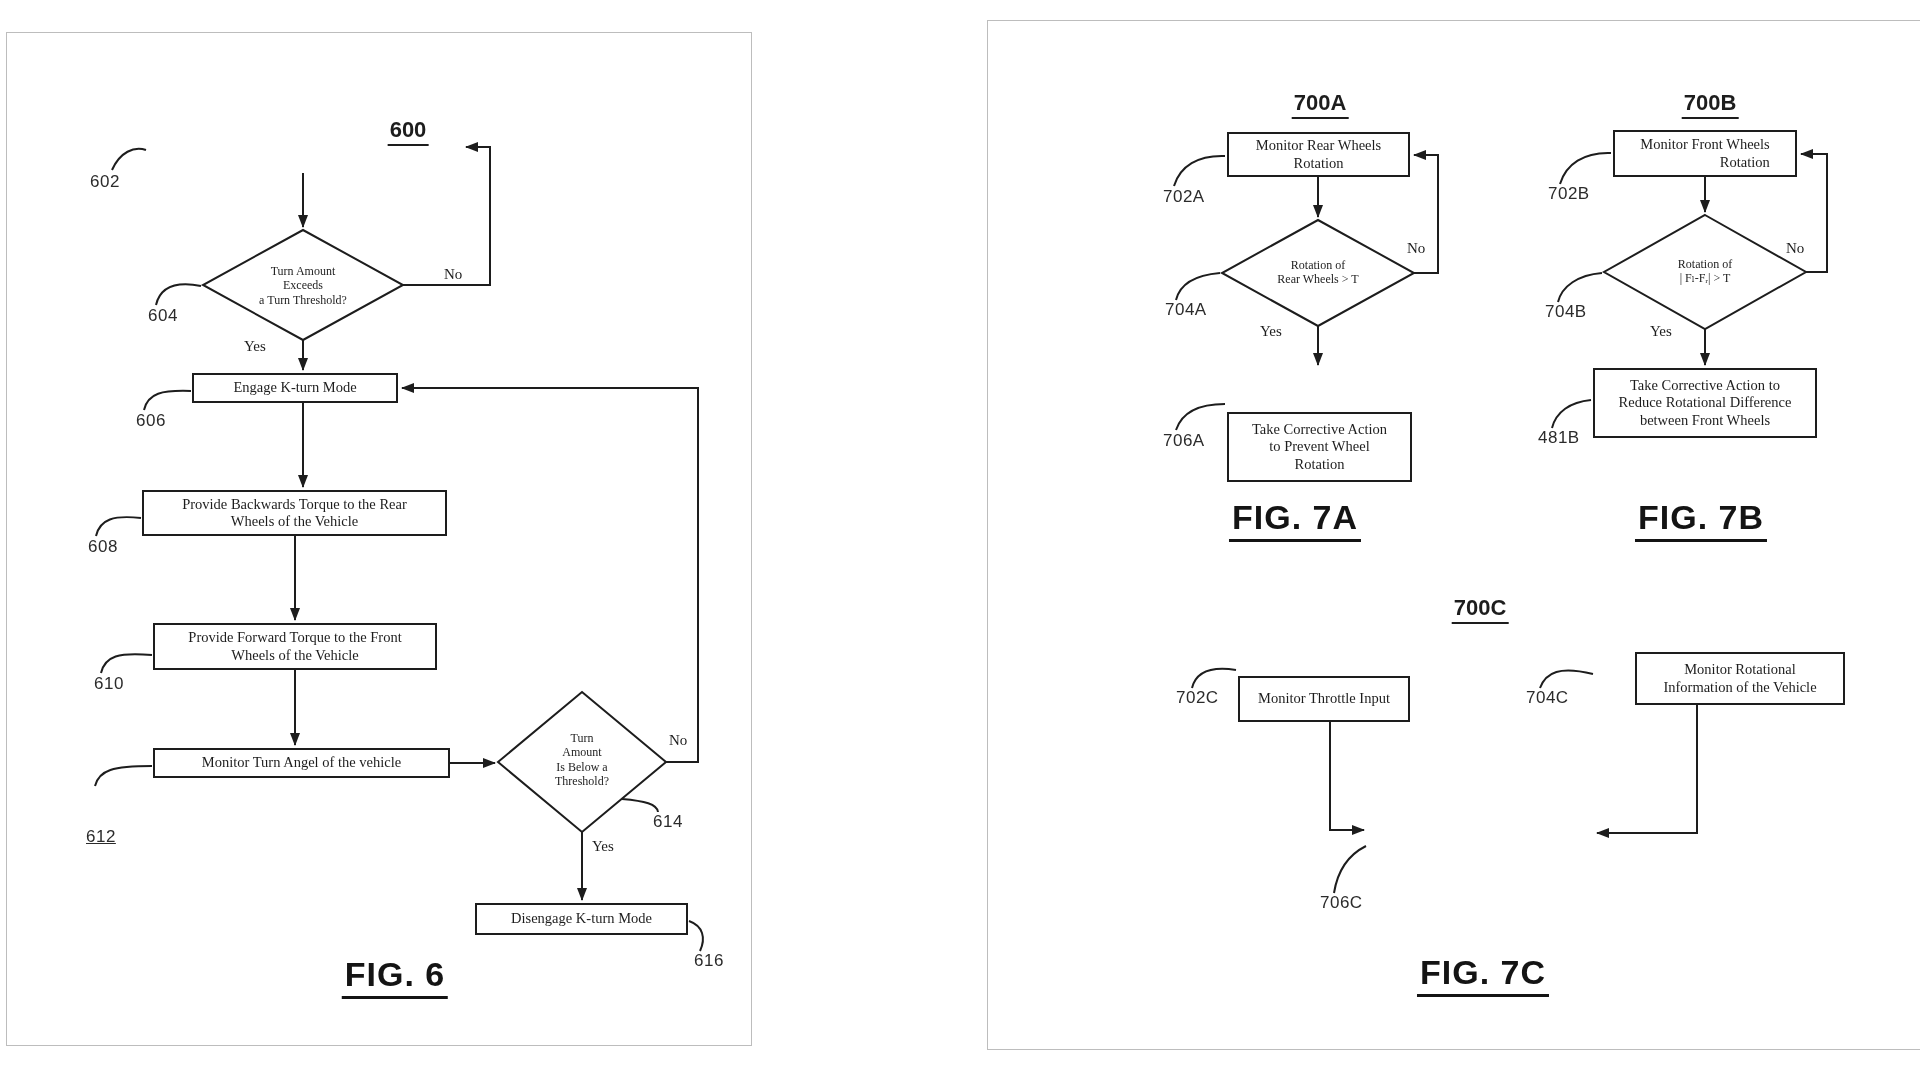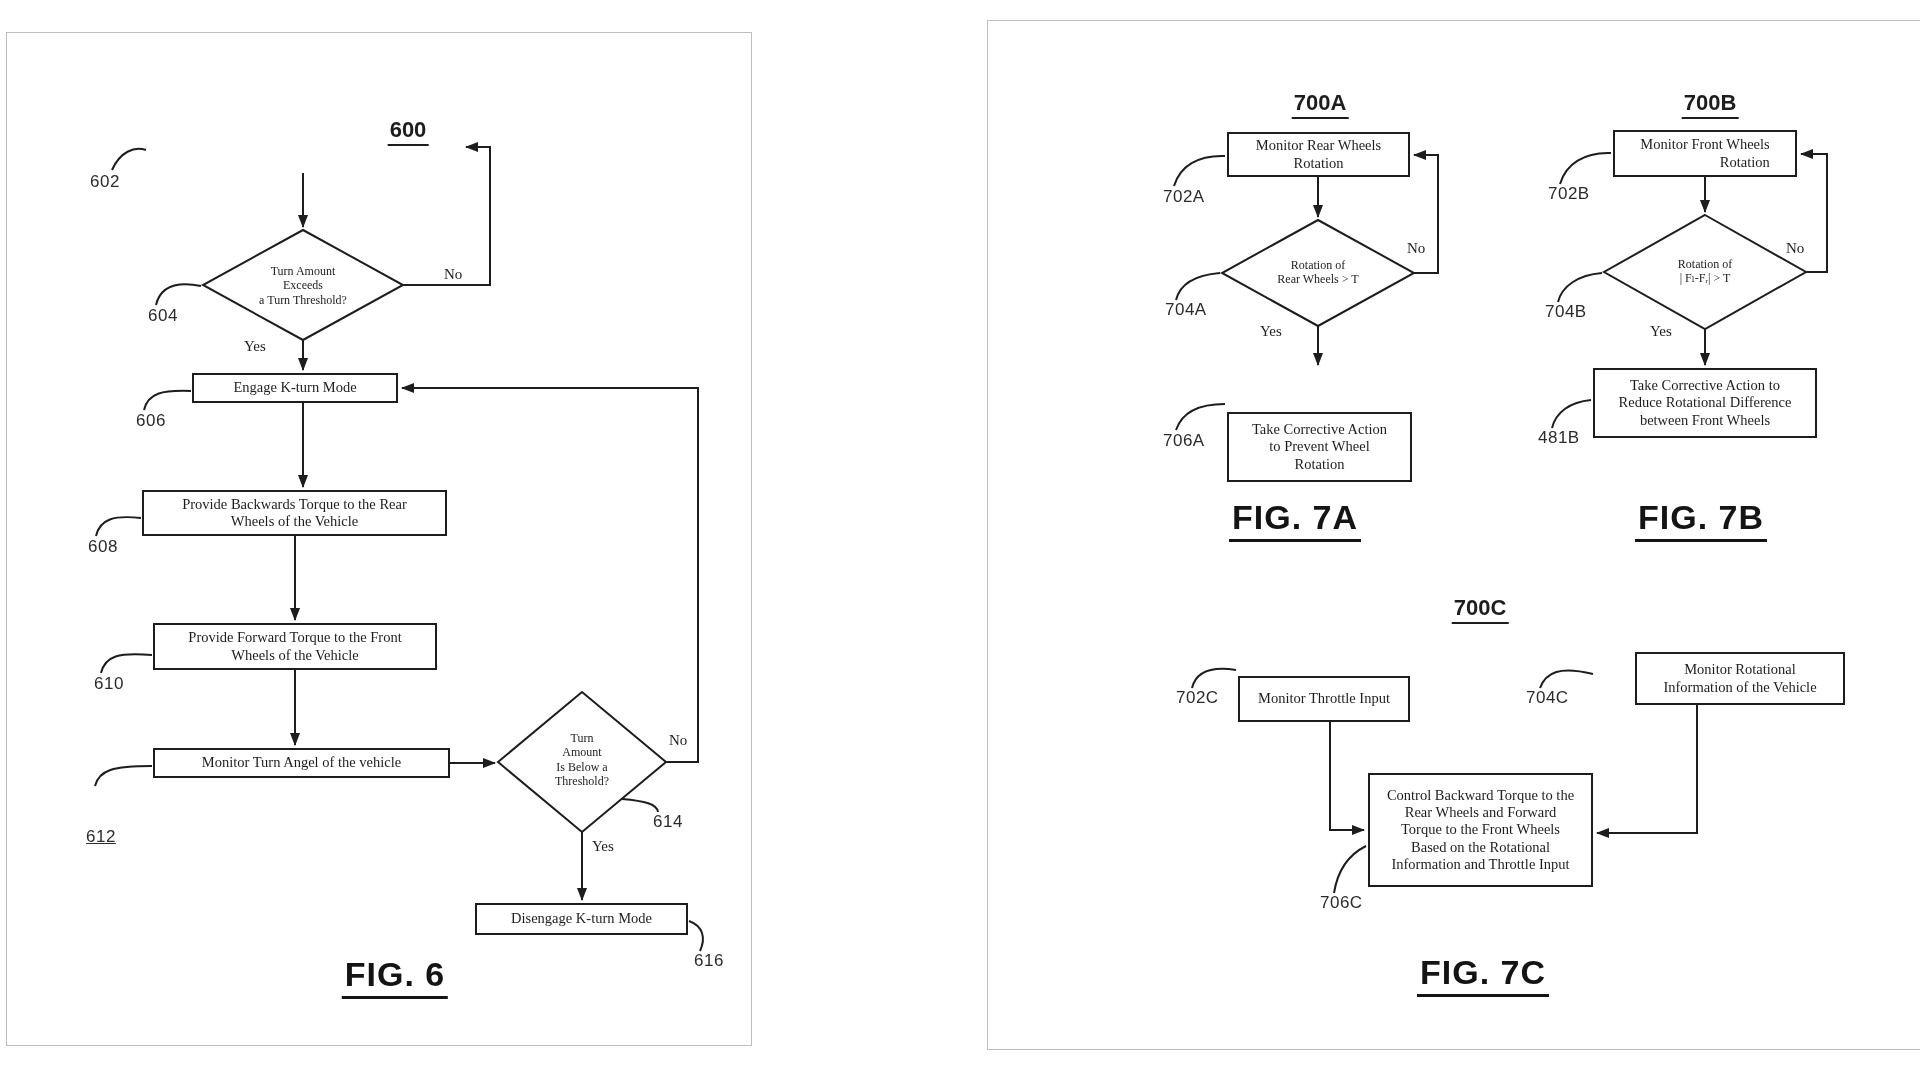"Control Backward Torque to the" div.node { html: <div>Control Backward Torque to the Rear Wheels and Forward Torque to the Front Wheels Based on the Rotational Information and Throttle Input</div> -> none }
